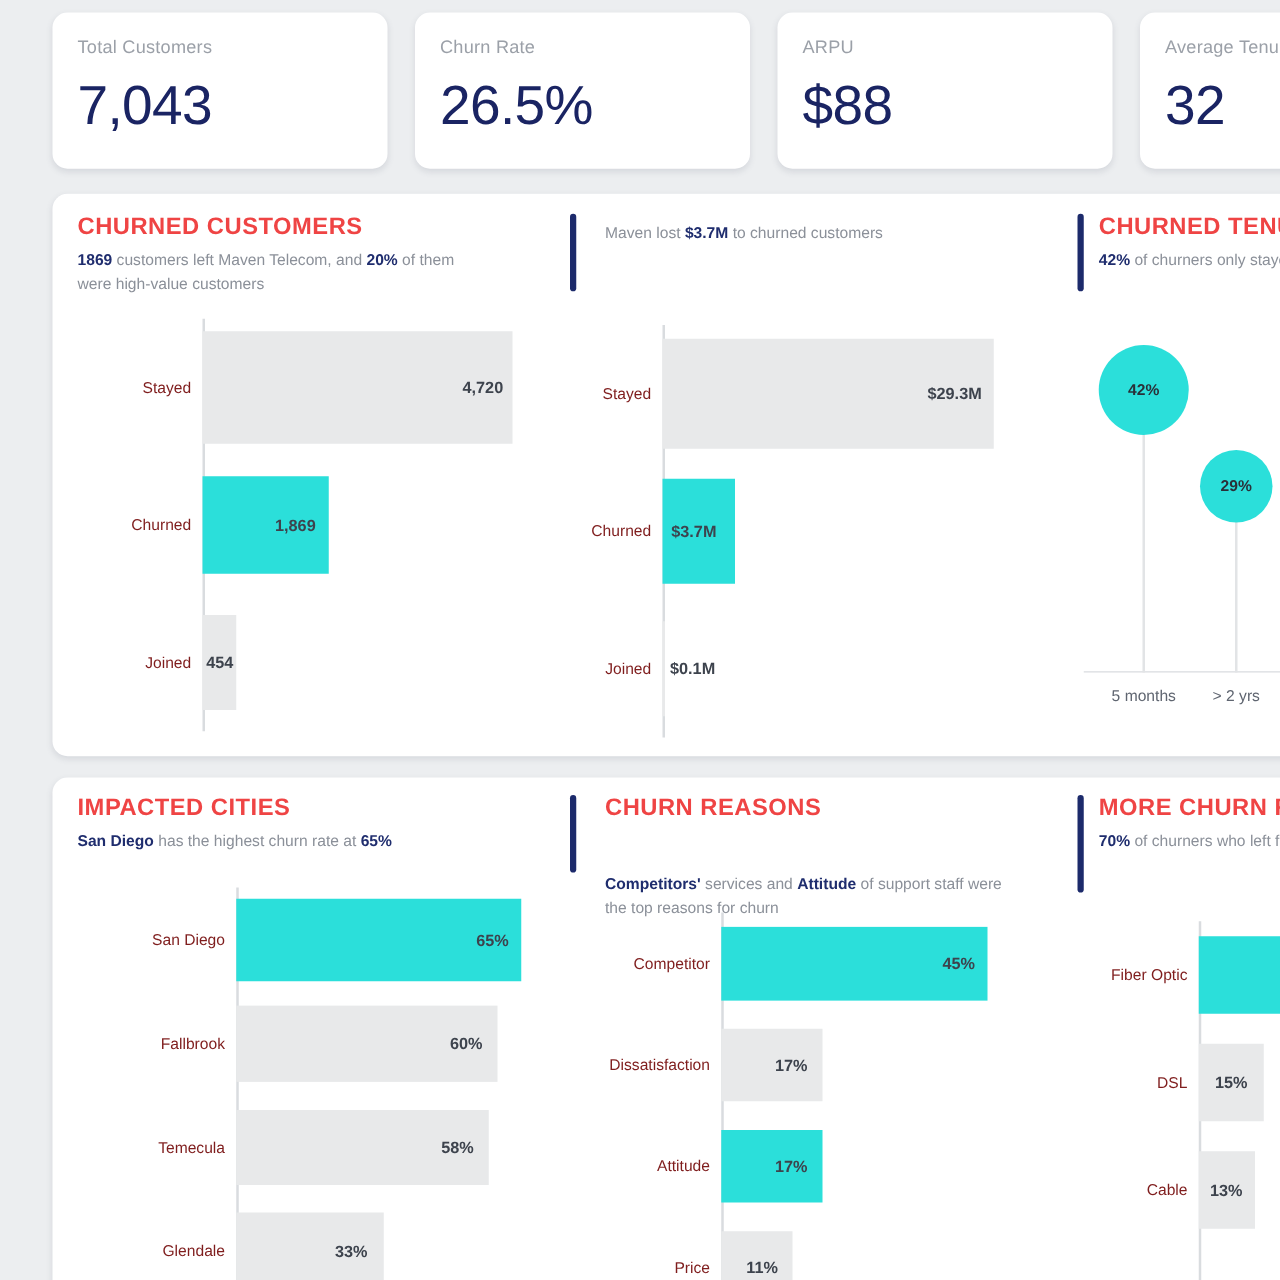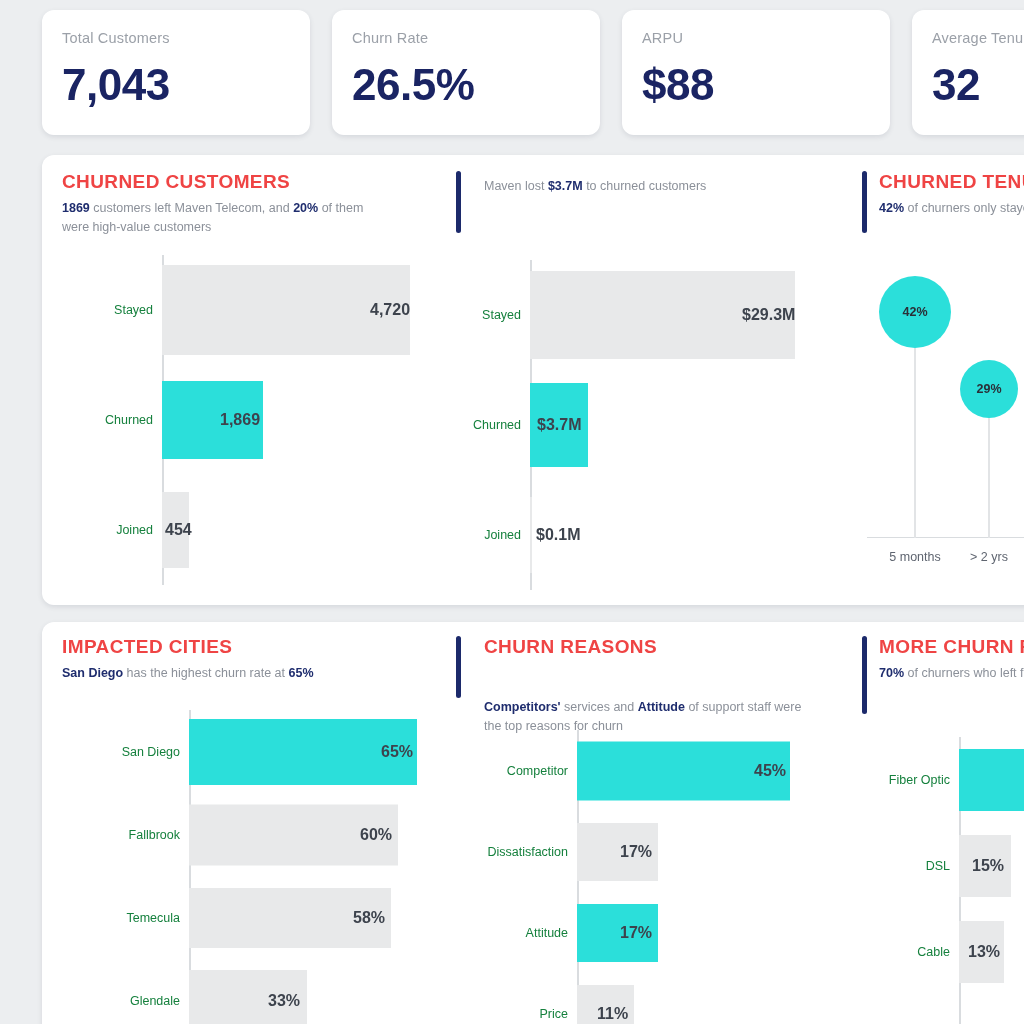"7,043" .kpi-value { font-weight: bold -> normal }
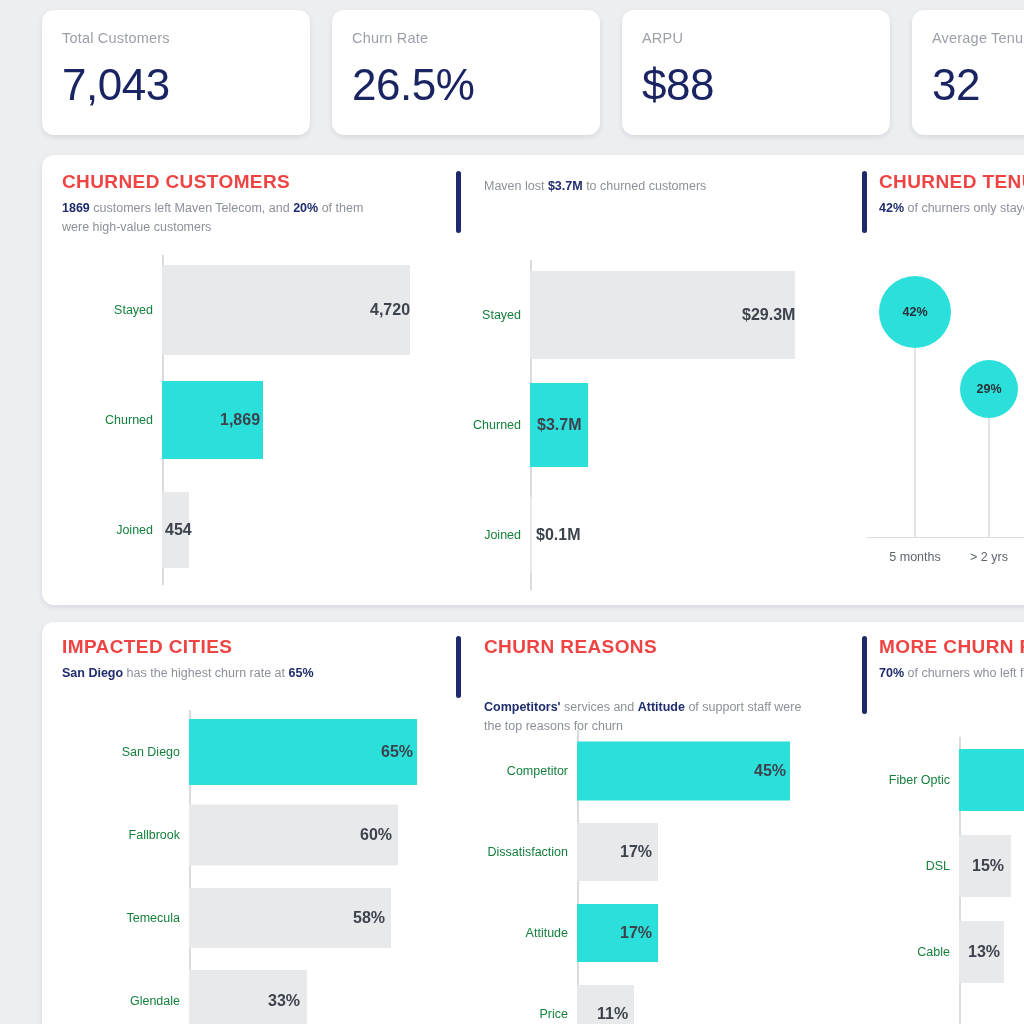"Stayed" .bar-cat { color: #15803d -> #7f1d1d }
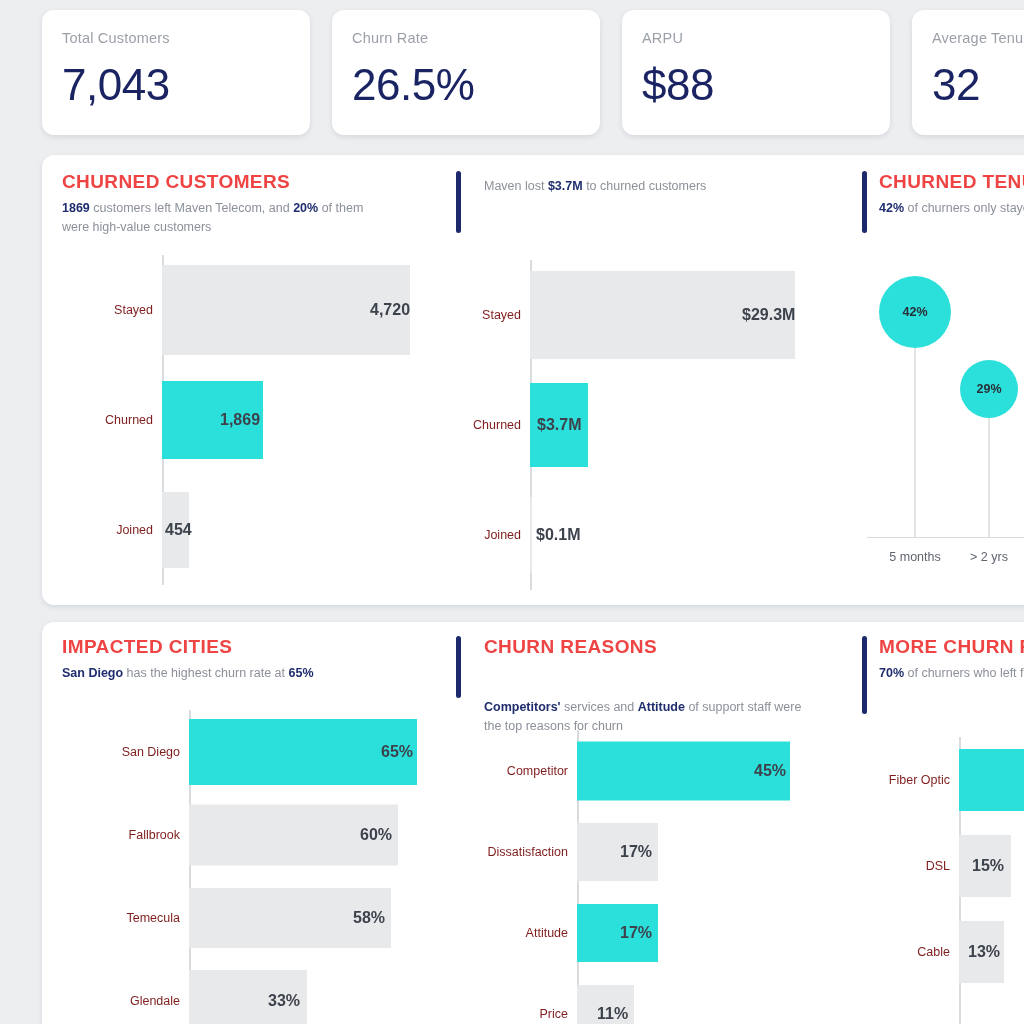"4,720" .bar-val { font-size: 16px -> 13px }
